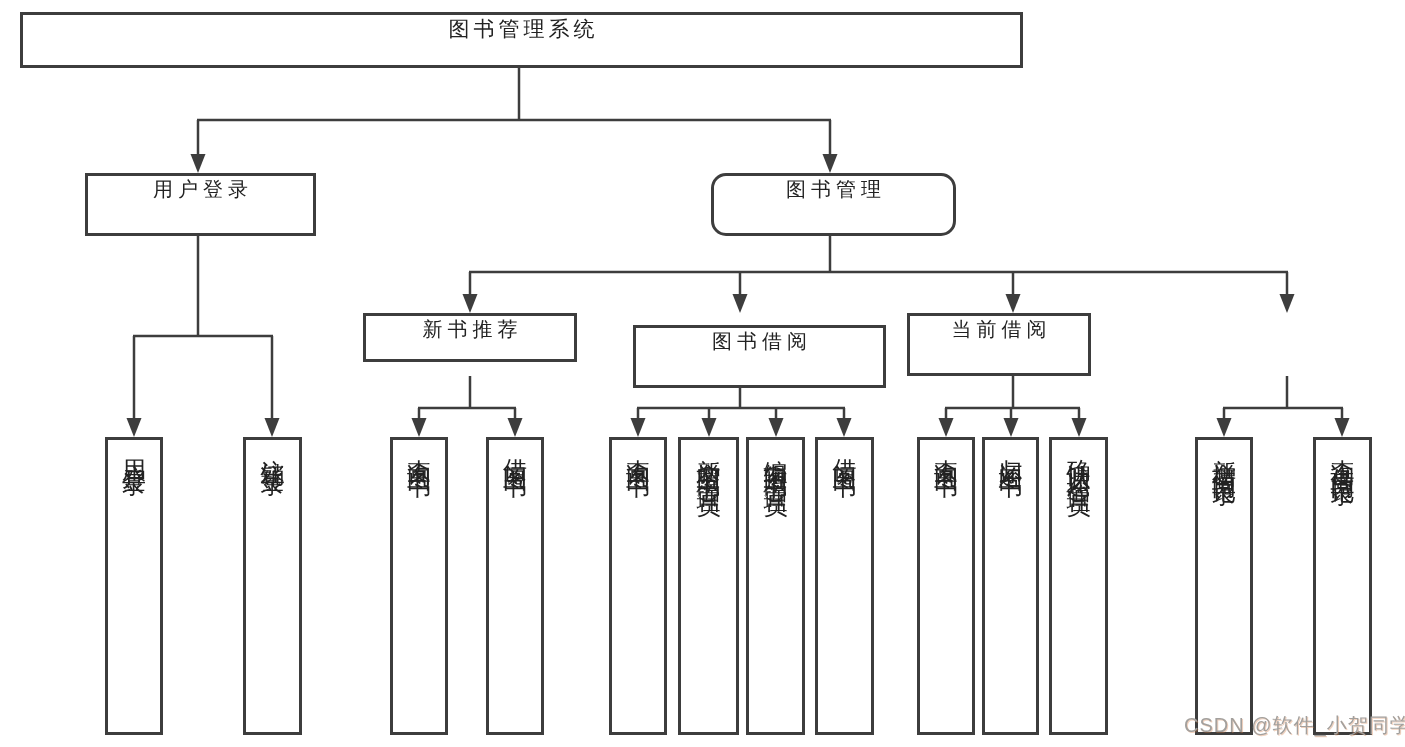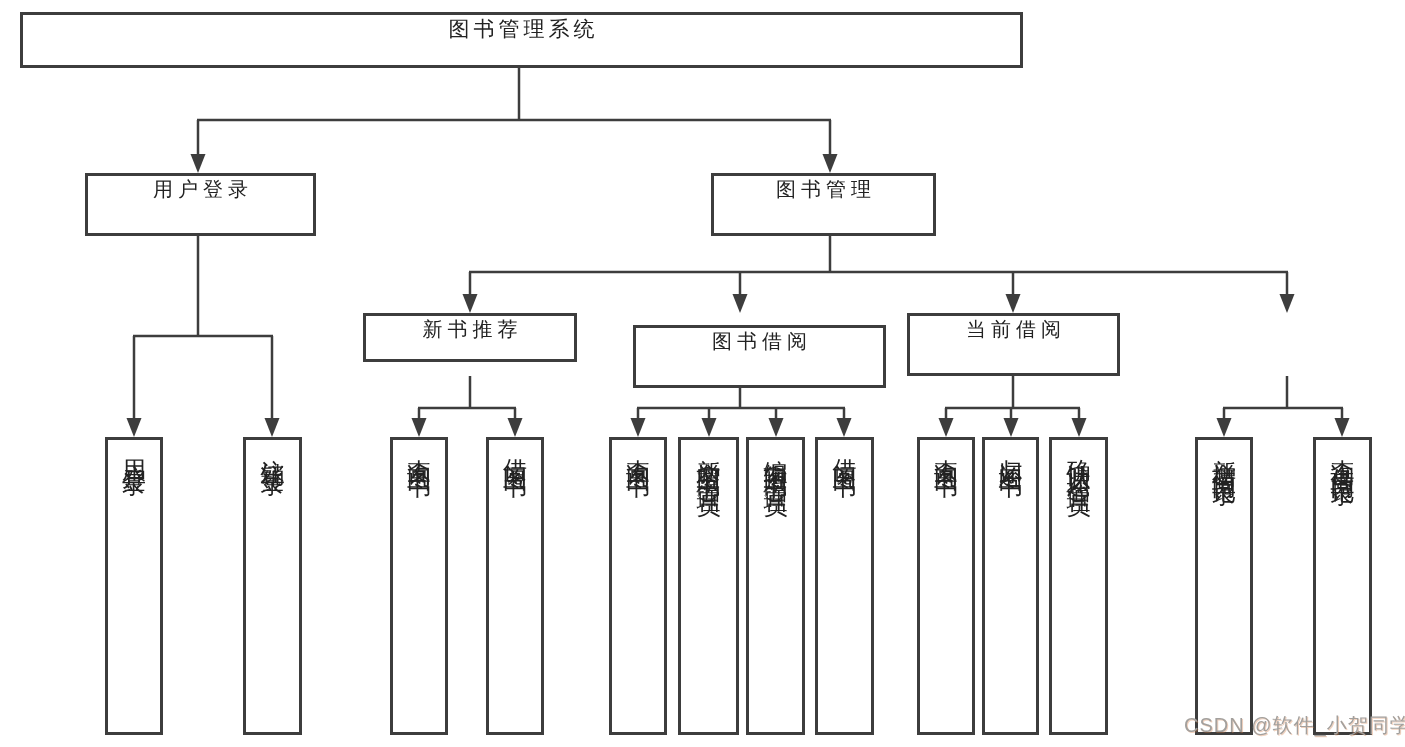"图书管理" div.box { border-radius: none -> 15px; width: 225px -> 245px }
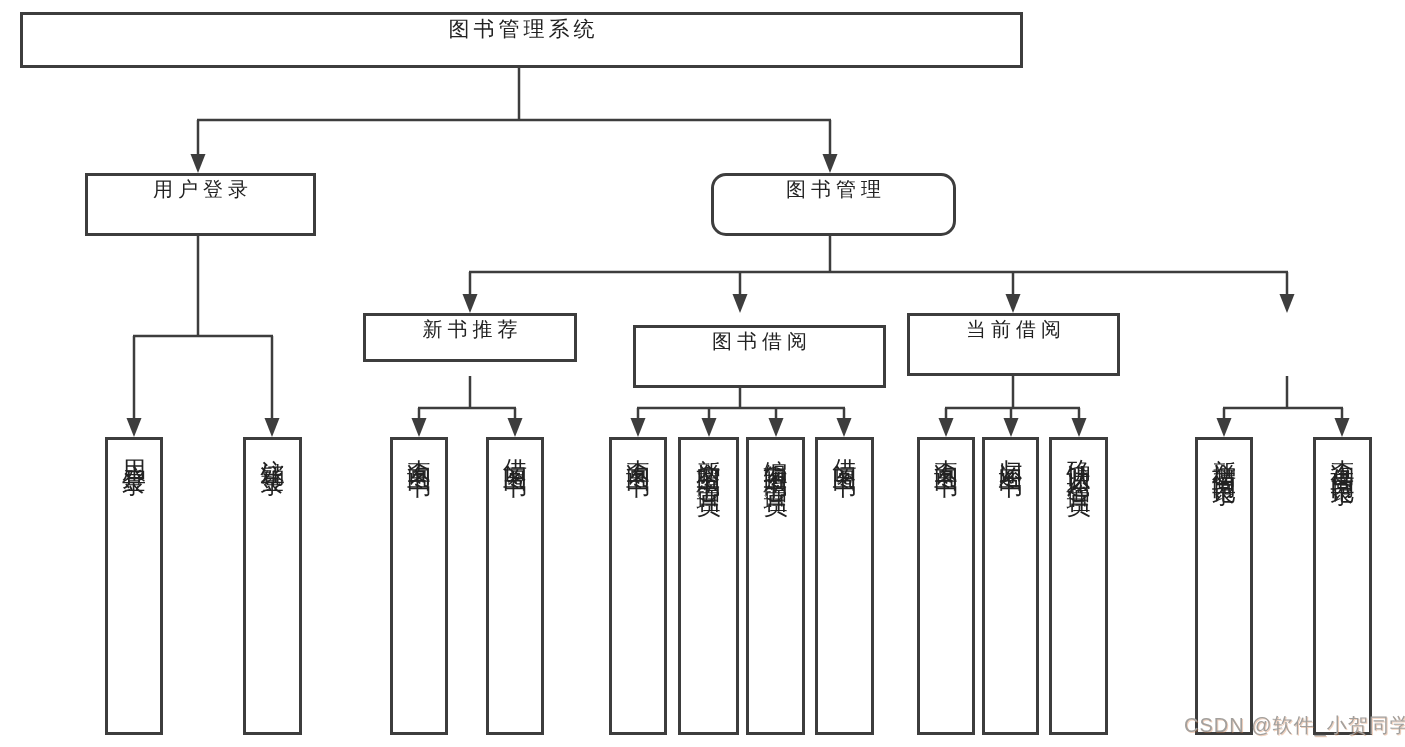"当前借阅" div.box { width: 213px -> 184px }
